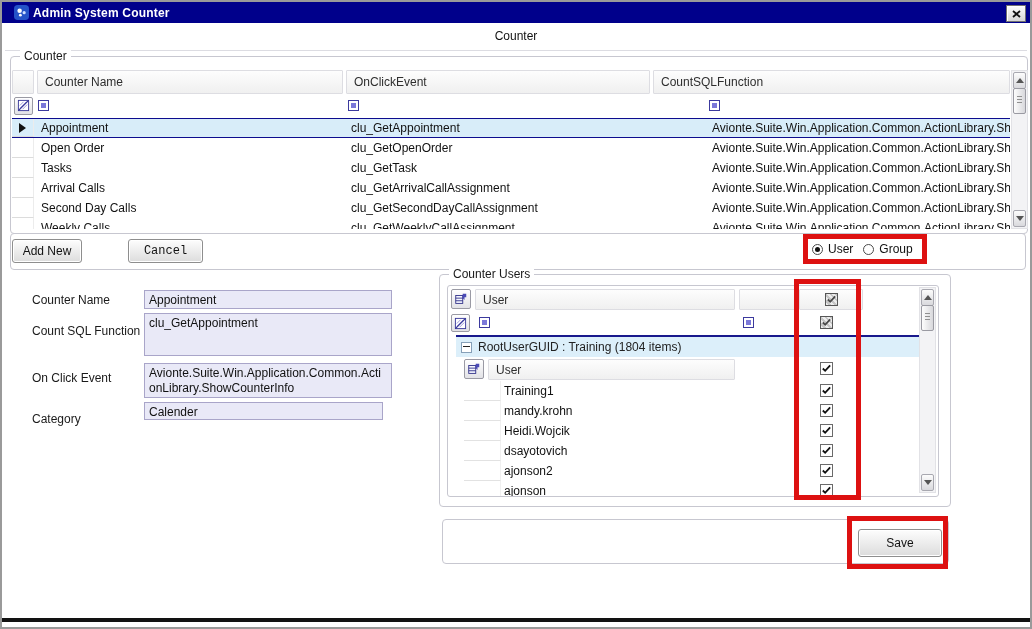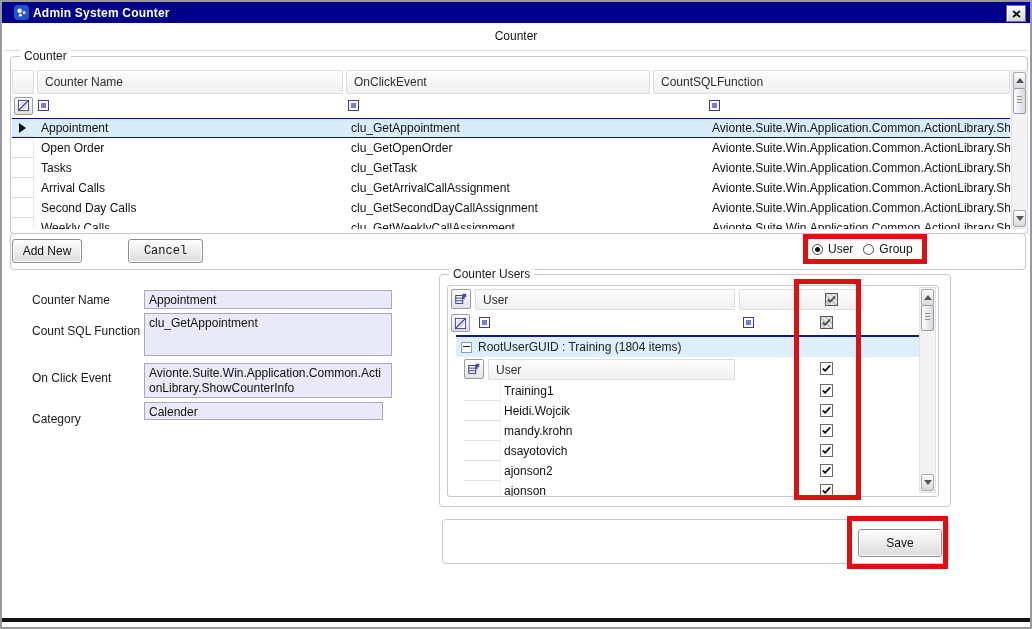"Heidi.Wojcik" div.u-row { order: before "mandy.krohn" -> after "mandy.krohn" }
